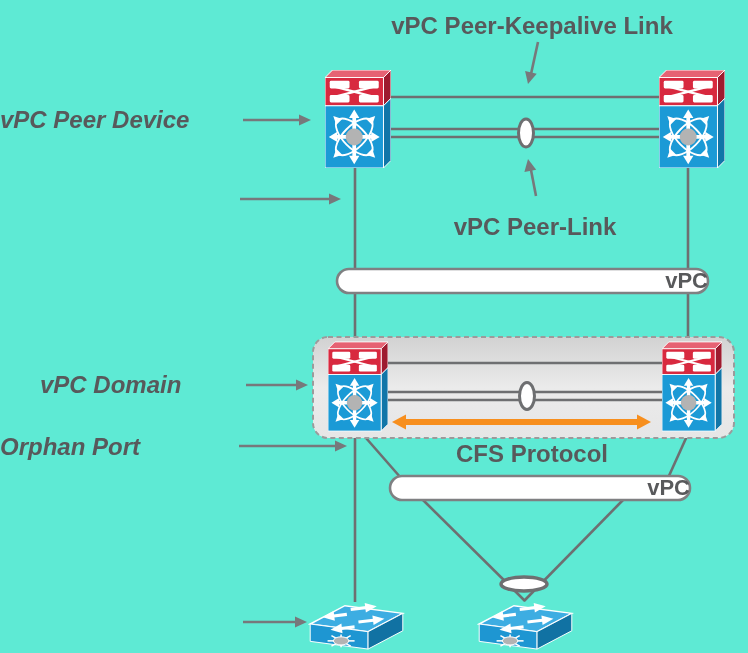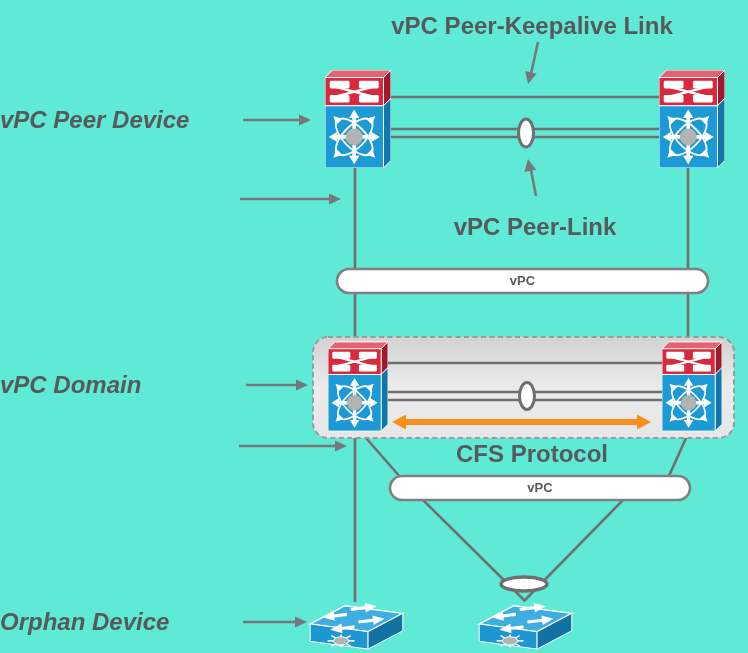"vPC" .pill-lbl { font-size: 13px -> 22px; text-align: center -> right }
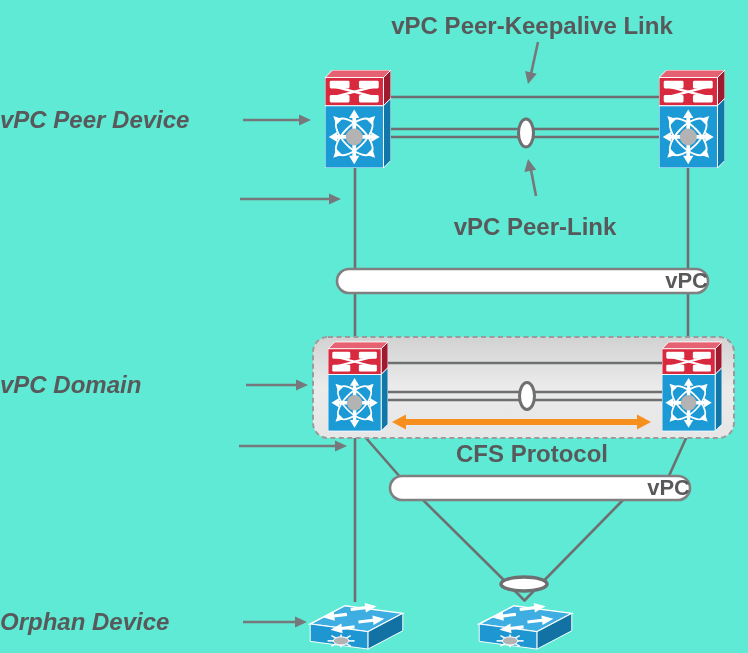"vPC Domain" div.lbl { padding-left: none -> 40px }
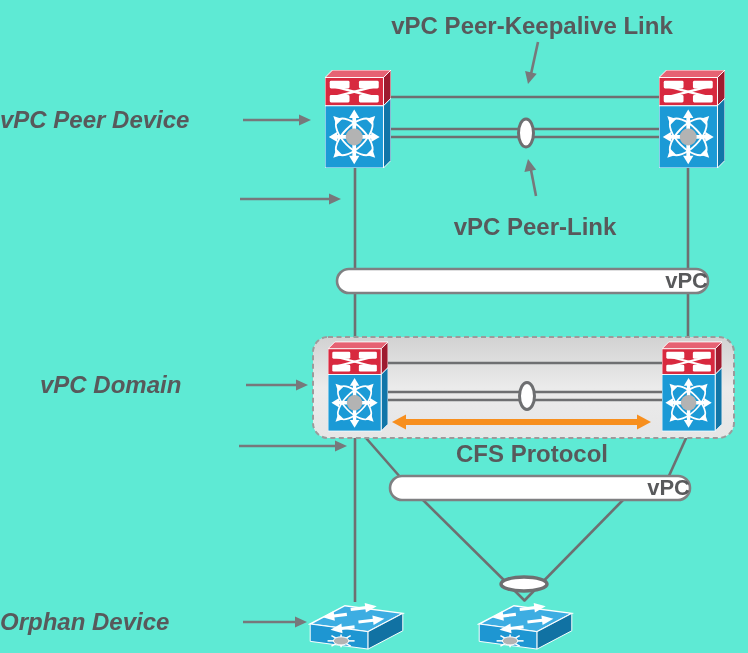"Orphan Port" div.lbl { html: none -> <div>Orphan Port</div> }
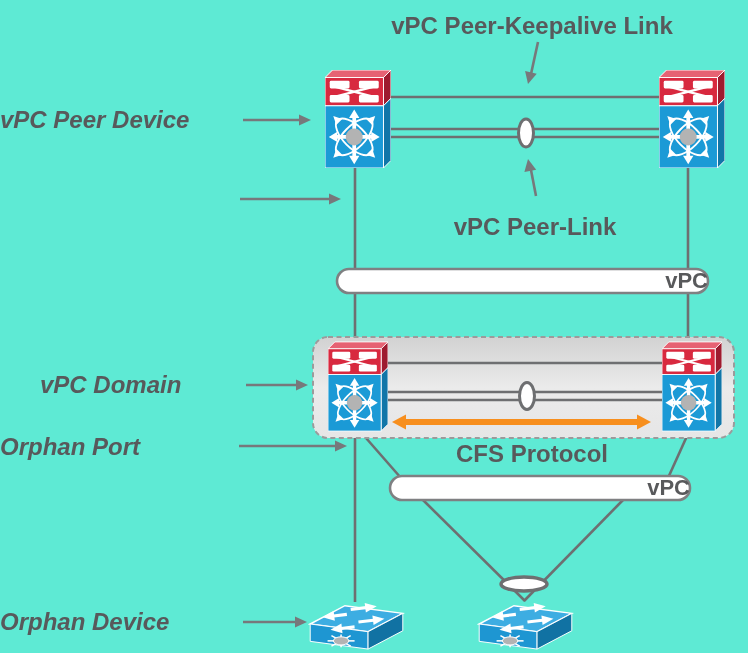"Orphan Device" div.lbl { html: <div>Orphan Device</div> -> none }
